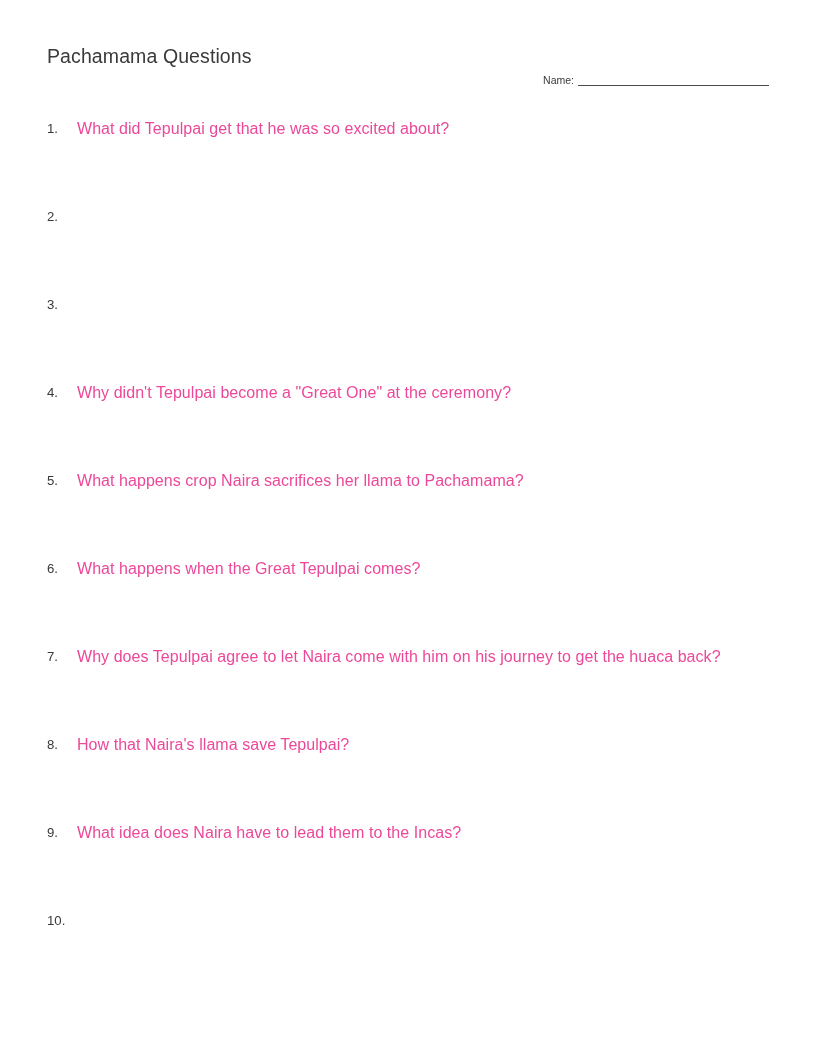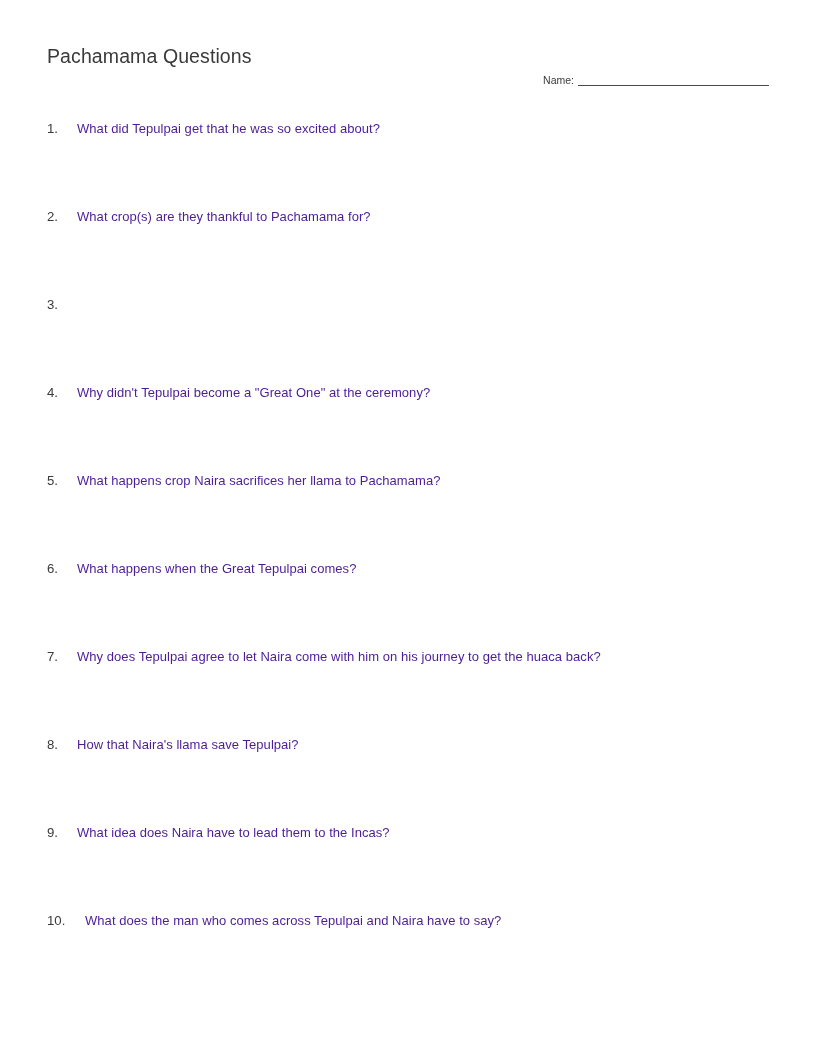"What did Tepulpai get that" .question-text { color: #4c1d95 -> #ec4899; font-size: 13px -> 16px }
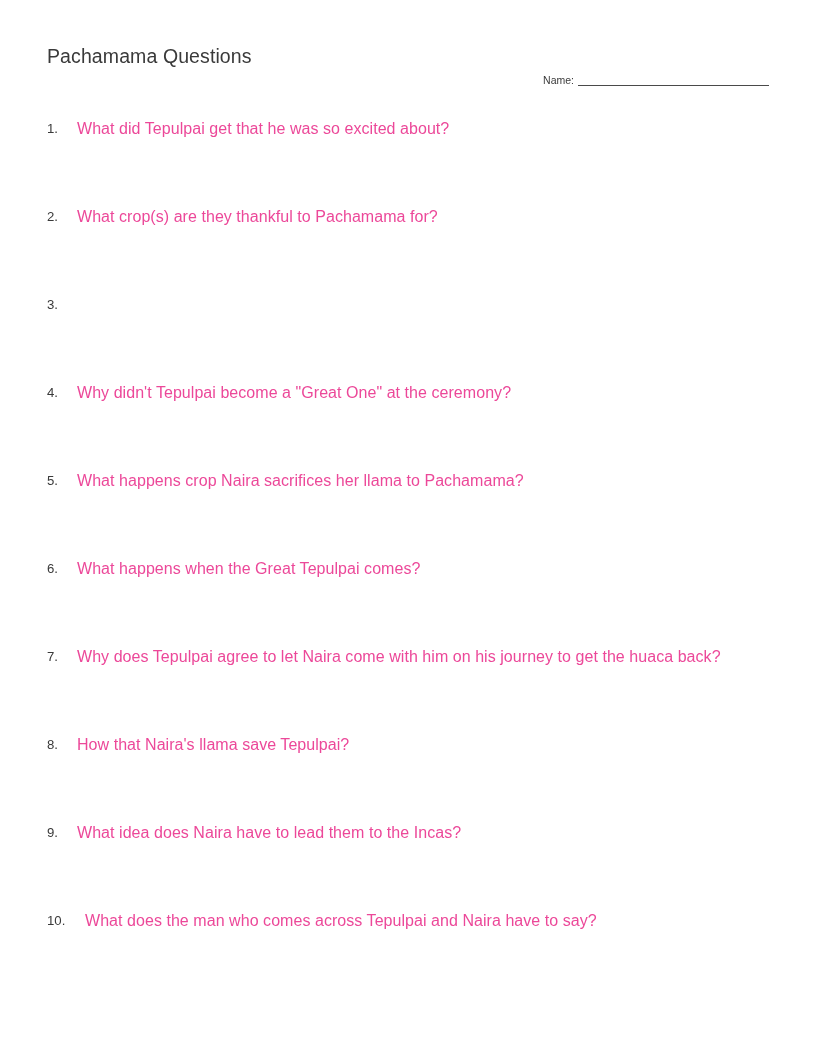"What crop(s) are they thankful" span.question-text { html: <span>What crop(s) are they thankful to Pachamama for?</span> -> none }
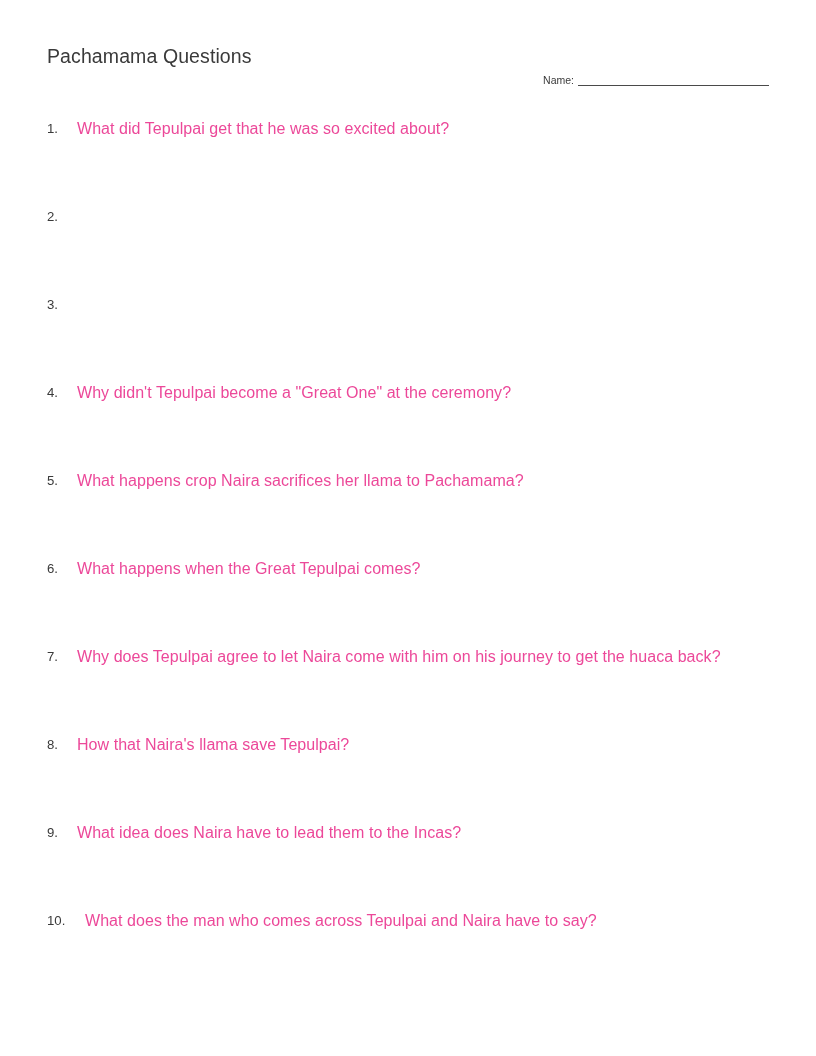"What does the man who" span.question-text { html: <span>What does the man who comes across Tepulpai and Naira have to say?</span> -> none }
